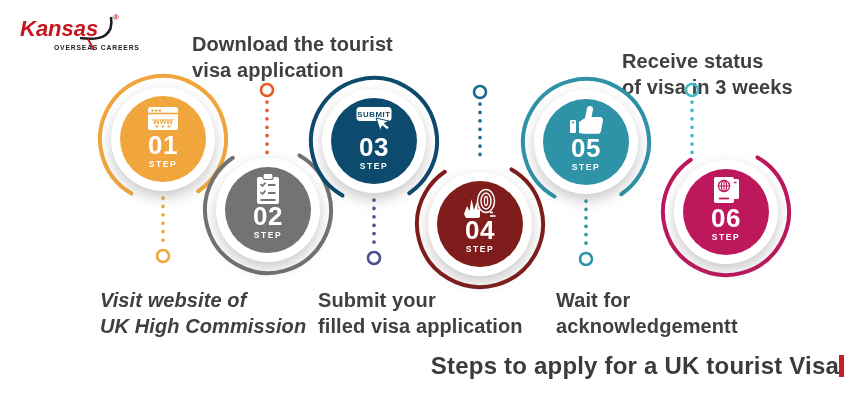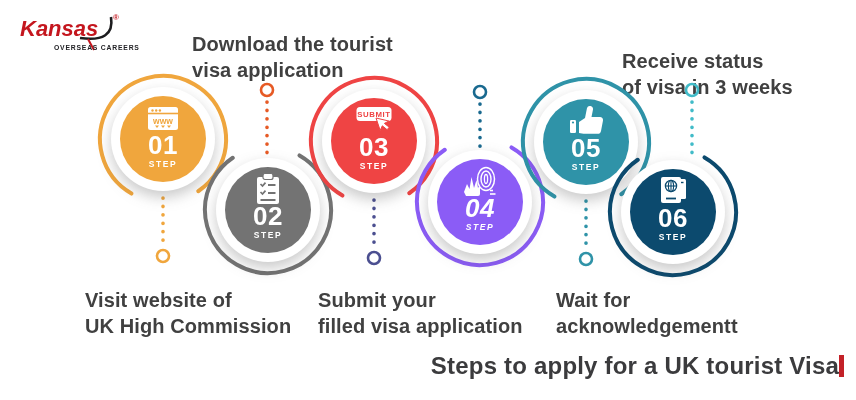"SUBMIT" div.step { color: #ef4444 -> #0c4a6e }
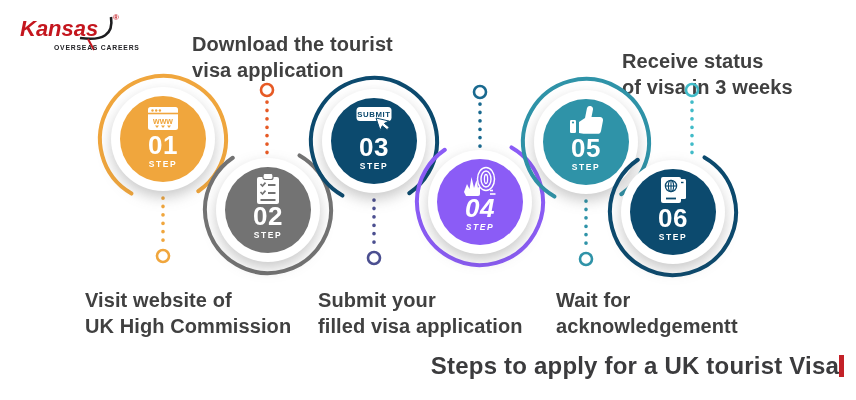"04" div.step { color: #8b5cf6 -> #7f1d1d; font-style: italic -> none; top: 127px -> 149px }
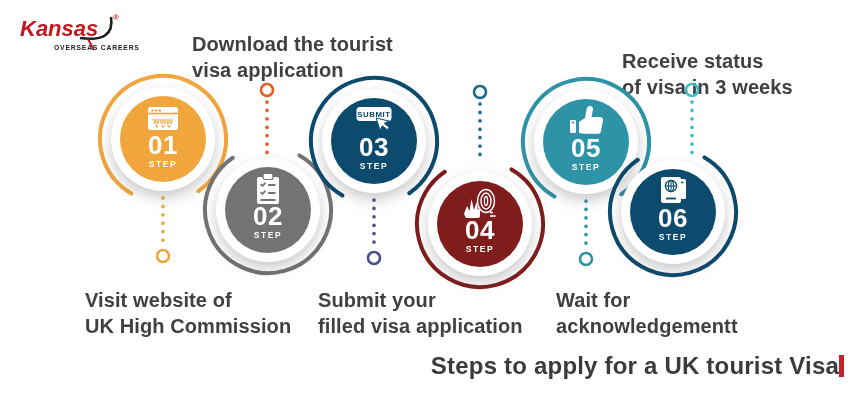"06" div.step { color: #0c4a6e -> #be185d; left: 598px -> 651px }
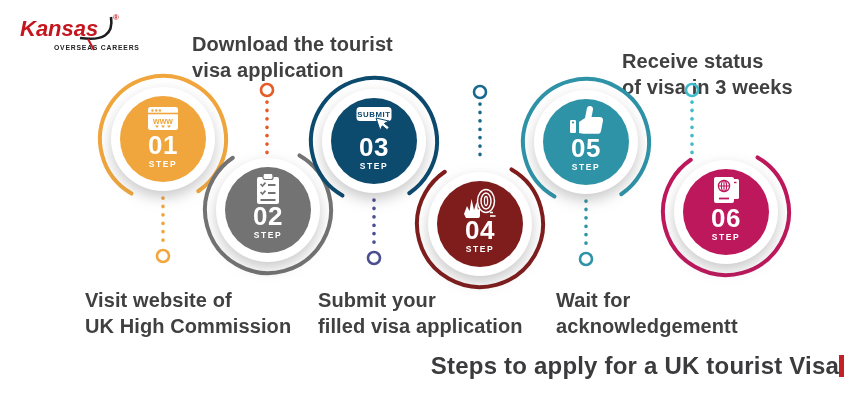"Visit website of" div.steplabel { font-style: none -> italic; left: 85px -> 100px }
